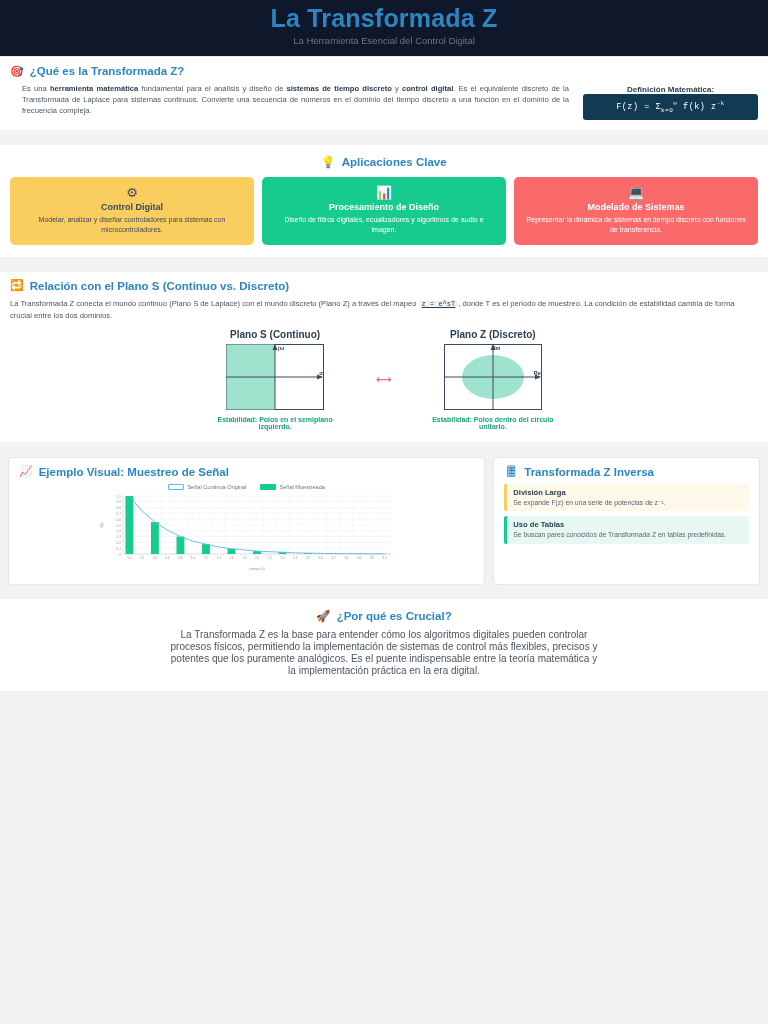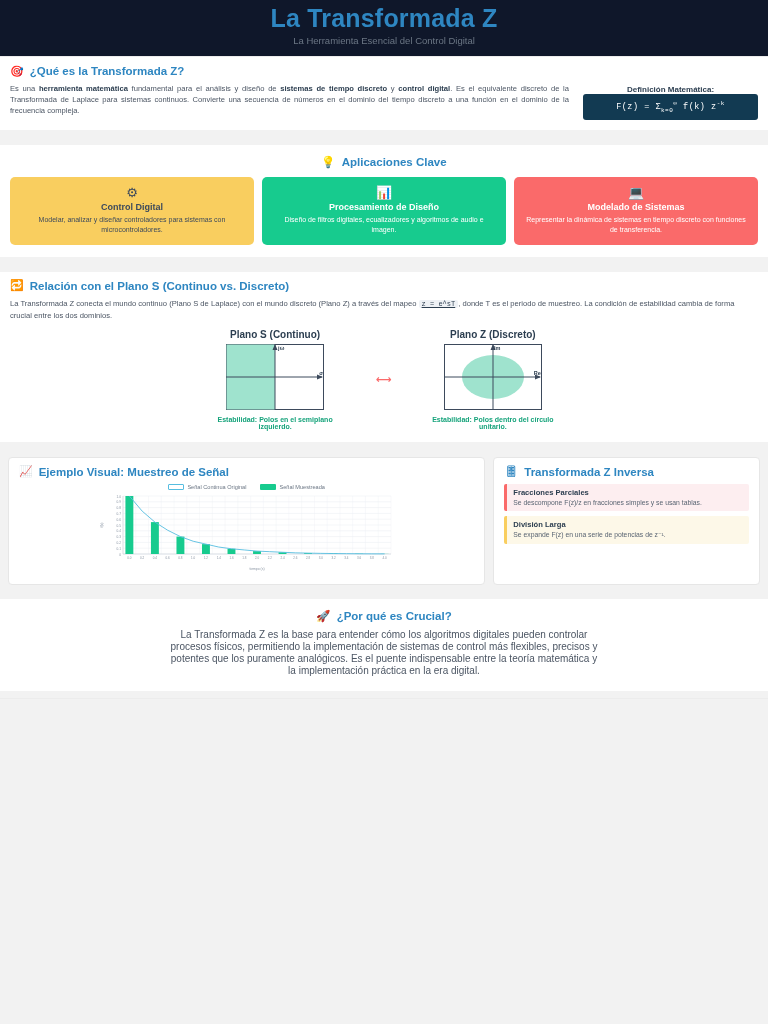"Es una herramienta matemática" .whatis-left { margin-left: none -> 12px }
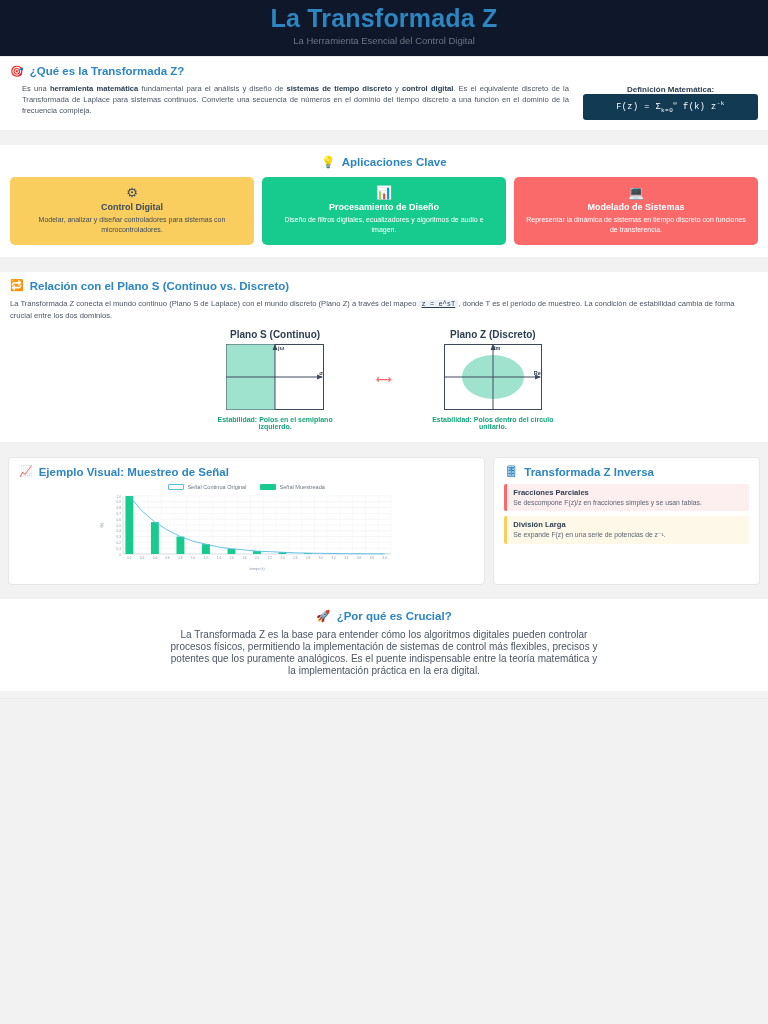"Fracciones Parciales" div.meth { html: <div> <div>Fracciones Parciales</div> <div>Se descompone F(z)/z en fracciones simples y se usan tablas.</div> </div> -> none }
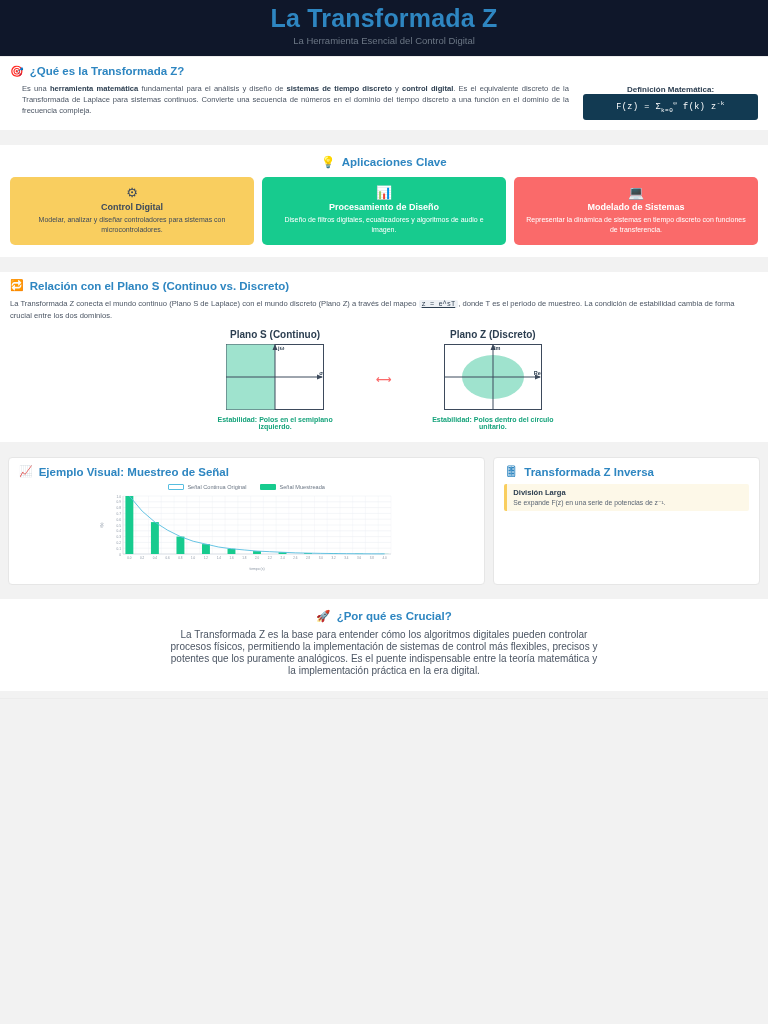"Uso de Tablas" div.meth { html: none -> <div> <div>Uso de Tablas</div> <div>Se buscan pares conocidos de Transformada Z en tablas predefinidas.</div> </div> }
